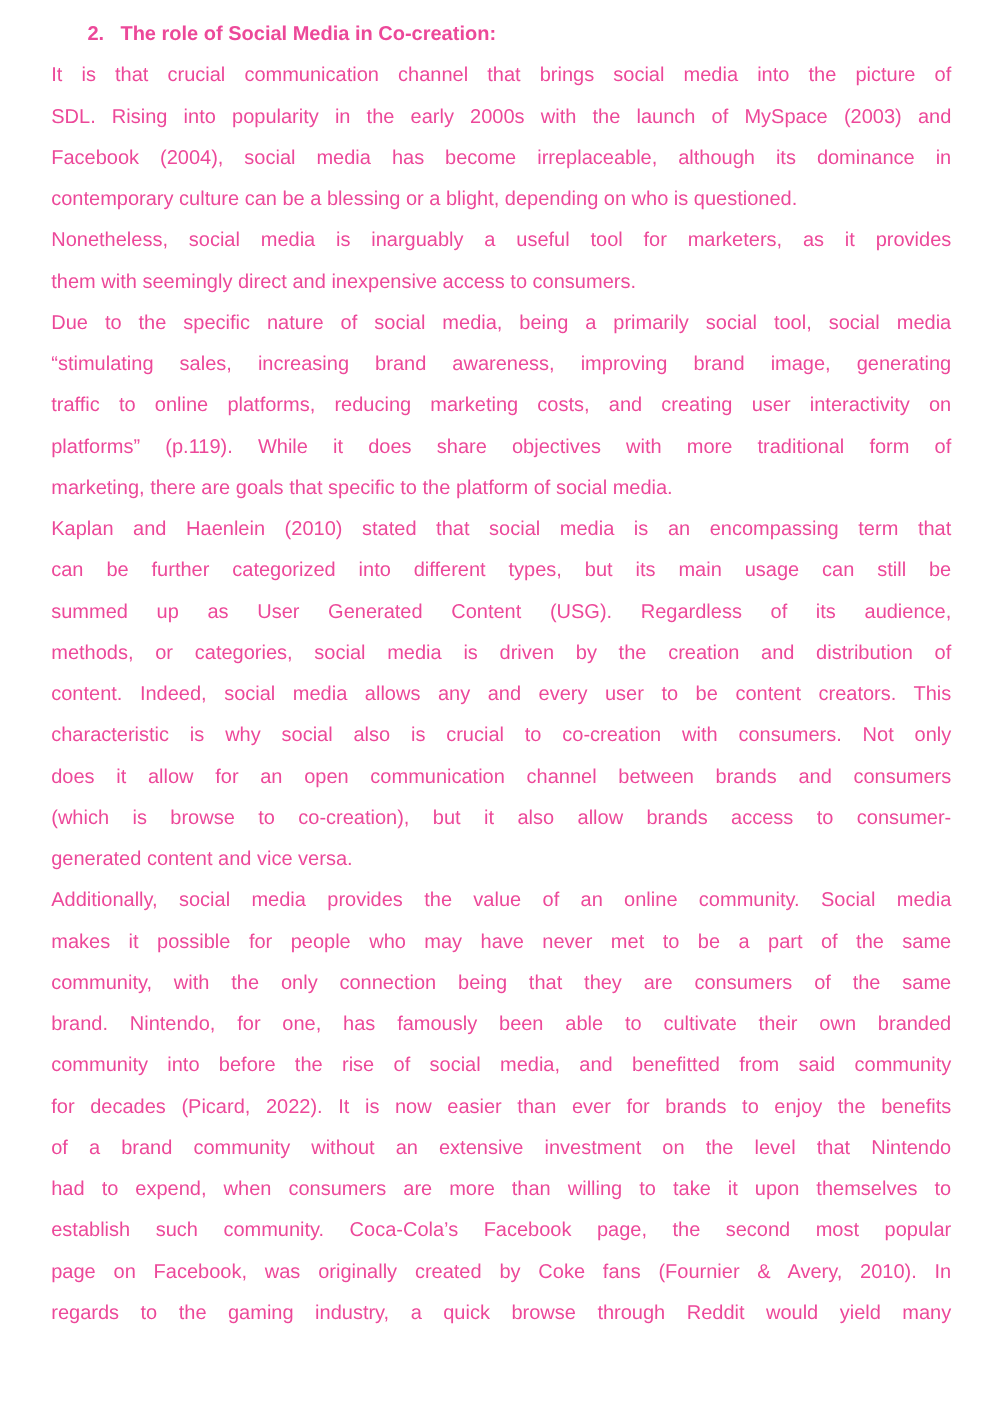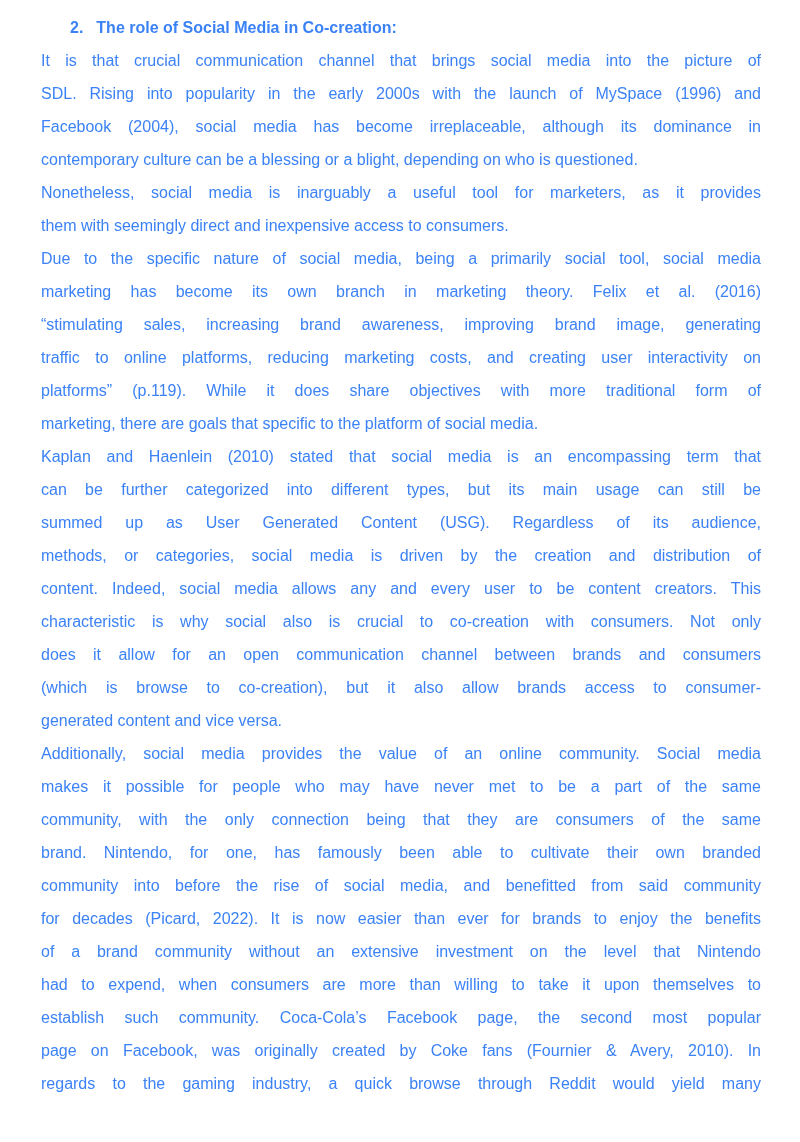"2. The role of Social" .page { color: #3b82f6 -> #ec4899 }
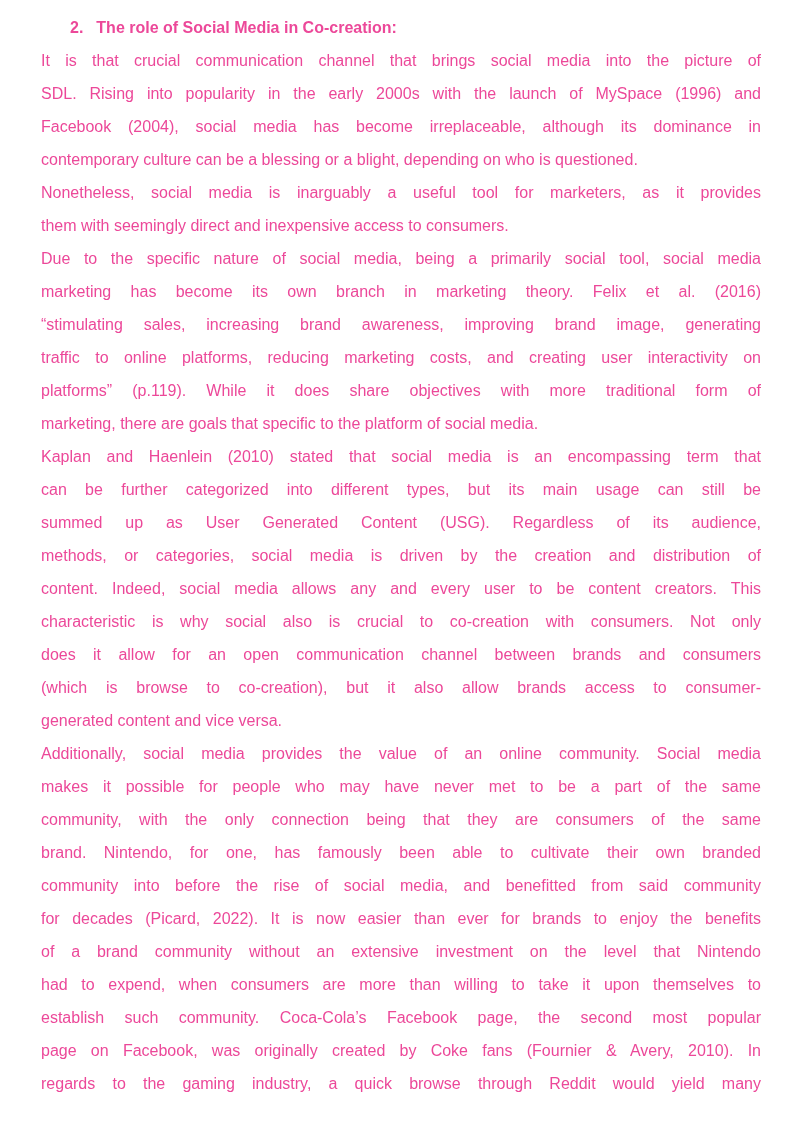"SDL. Rising into popularity in" div.line { text: 1996 -> 2003 }
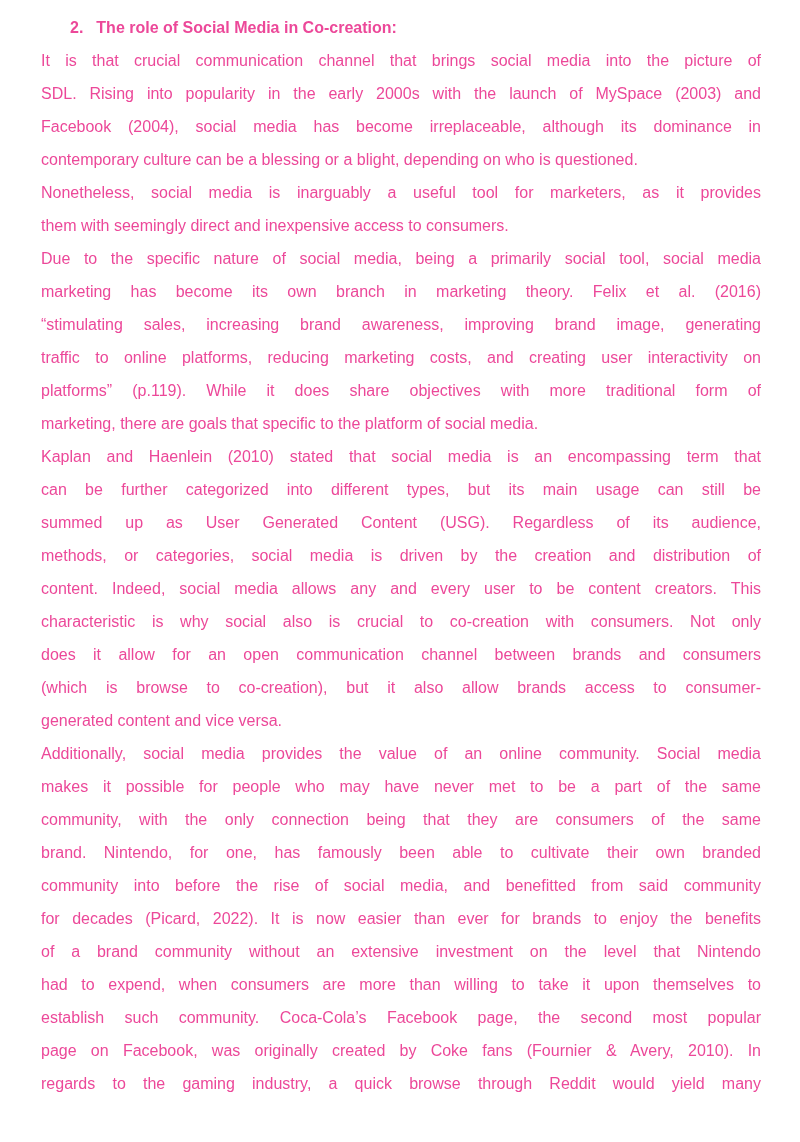"marketing has become its own" div.line { html: <div>marketing has become its own branch in marketing theory. Felix et al. (2016)</div> -> none }
